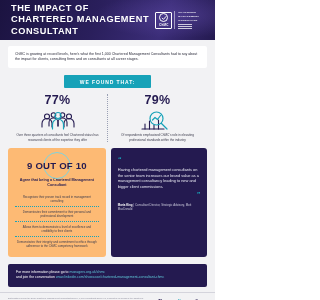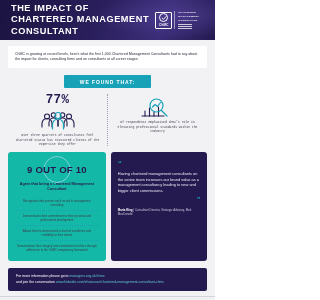"77%" .stat { font-family: Liberation Mono, monospace -> none }
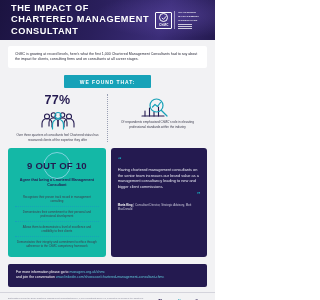"79%" div.stat-num { html: none -> <div>79%</div> }
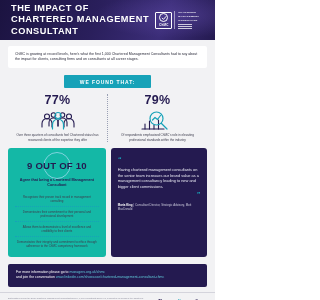"9 OUT OF 10" .card-left { background: #14b8a6 -> #fdba74 }
